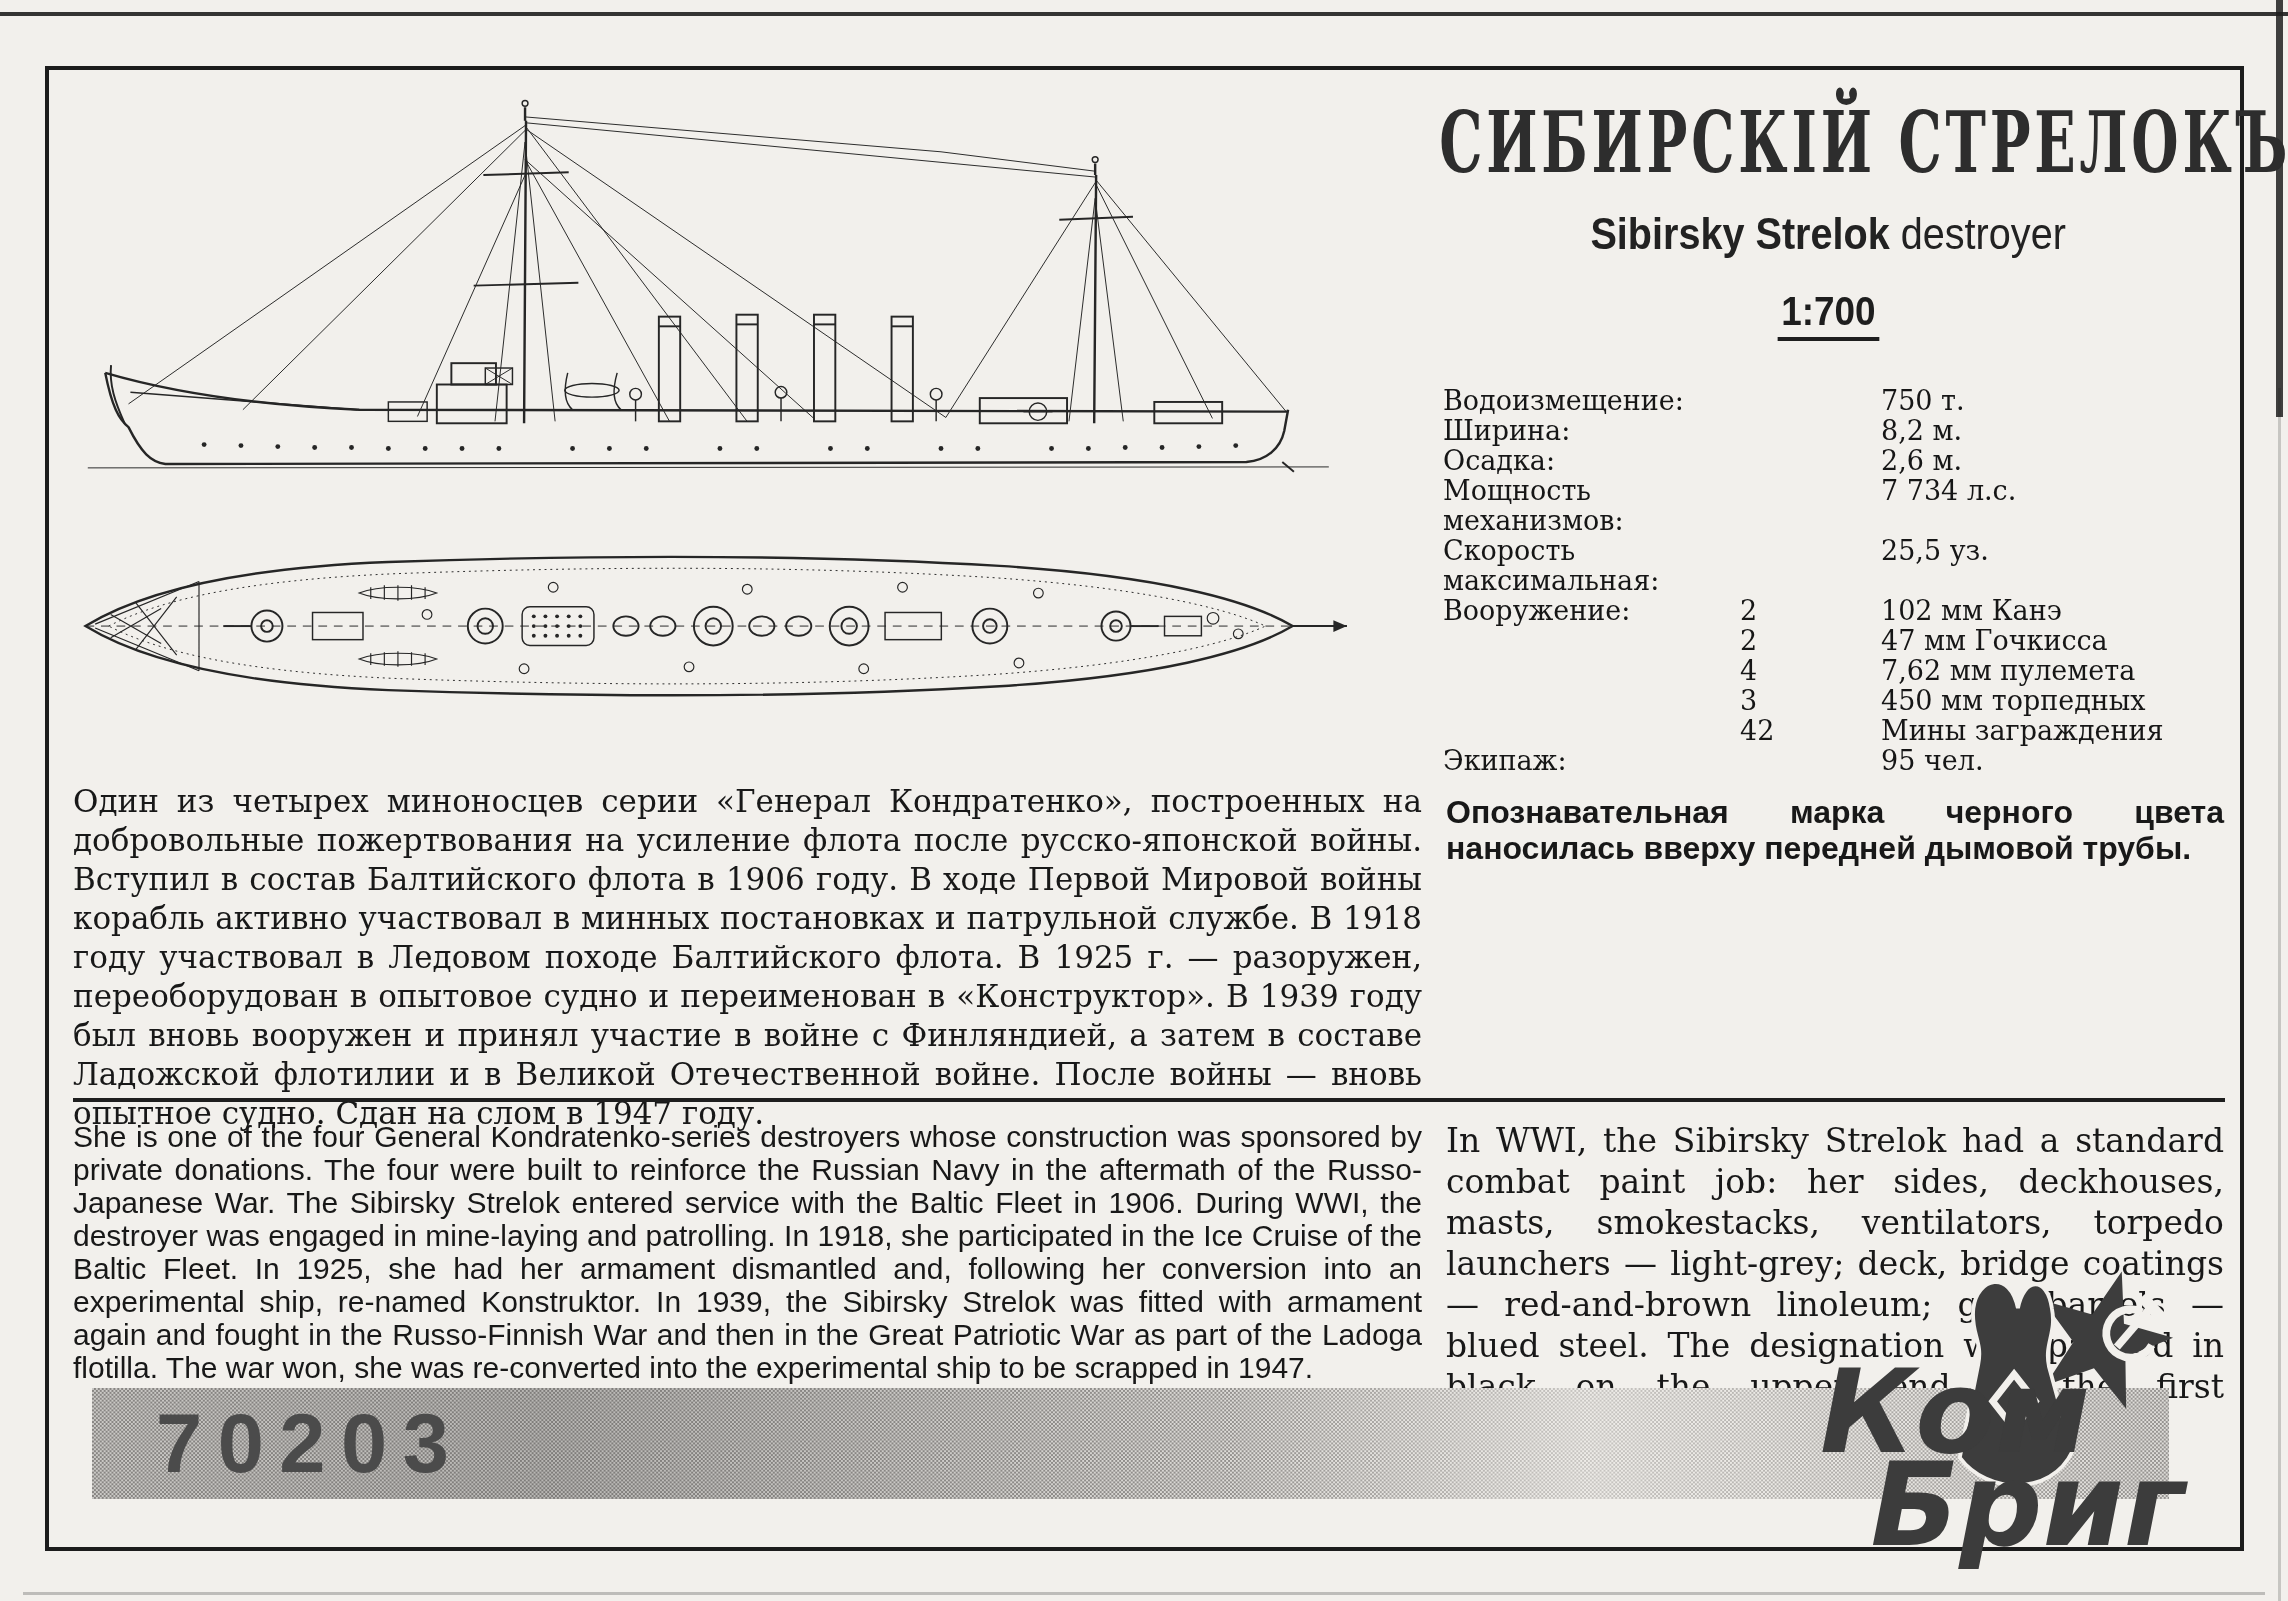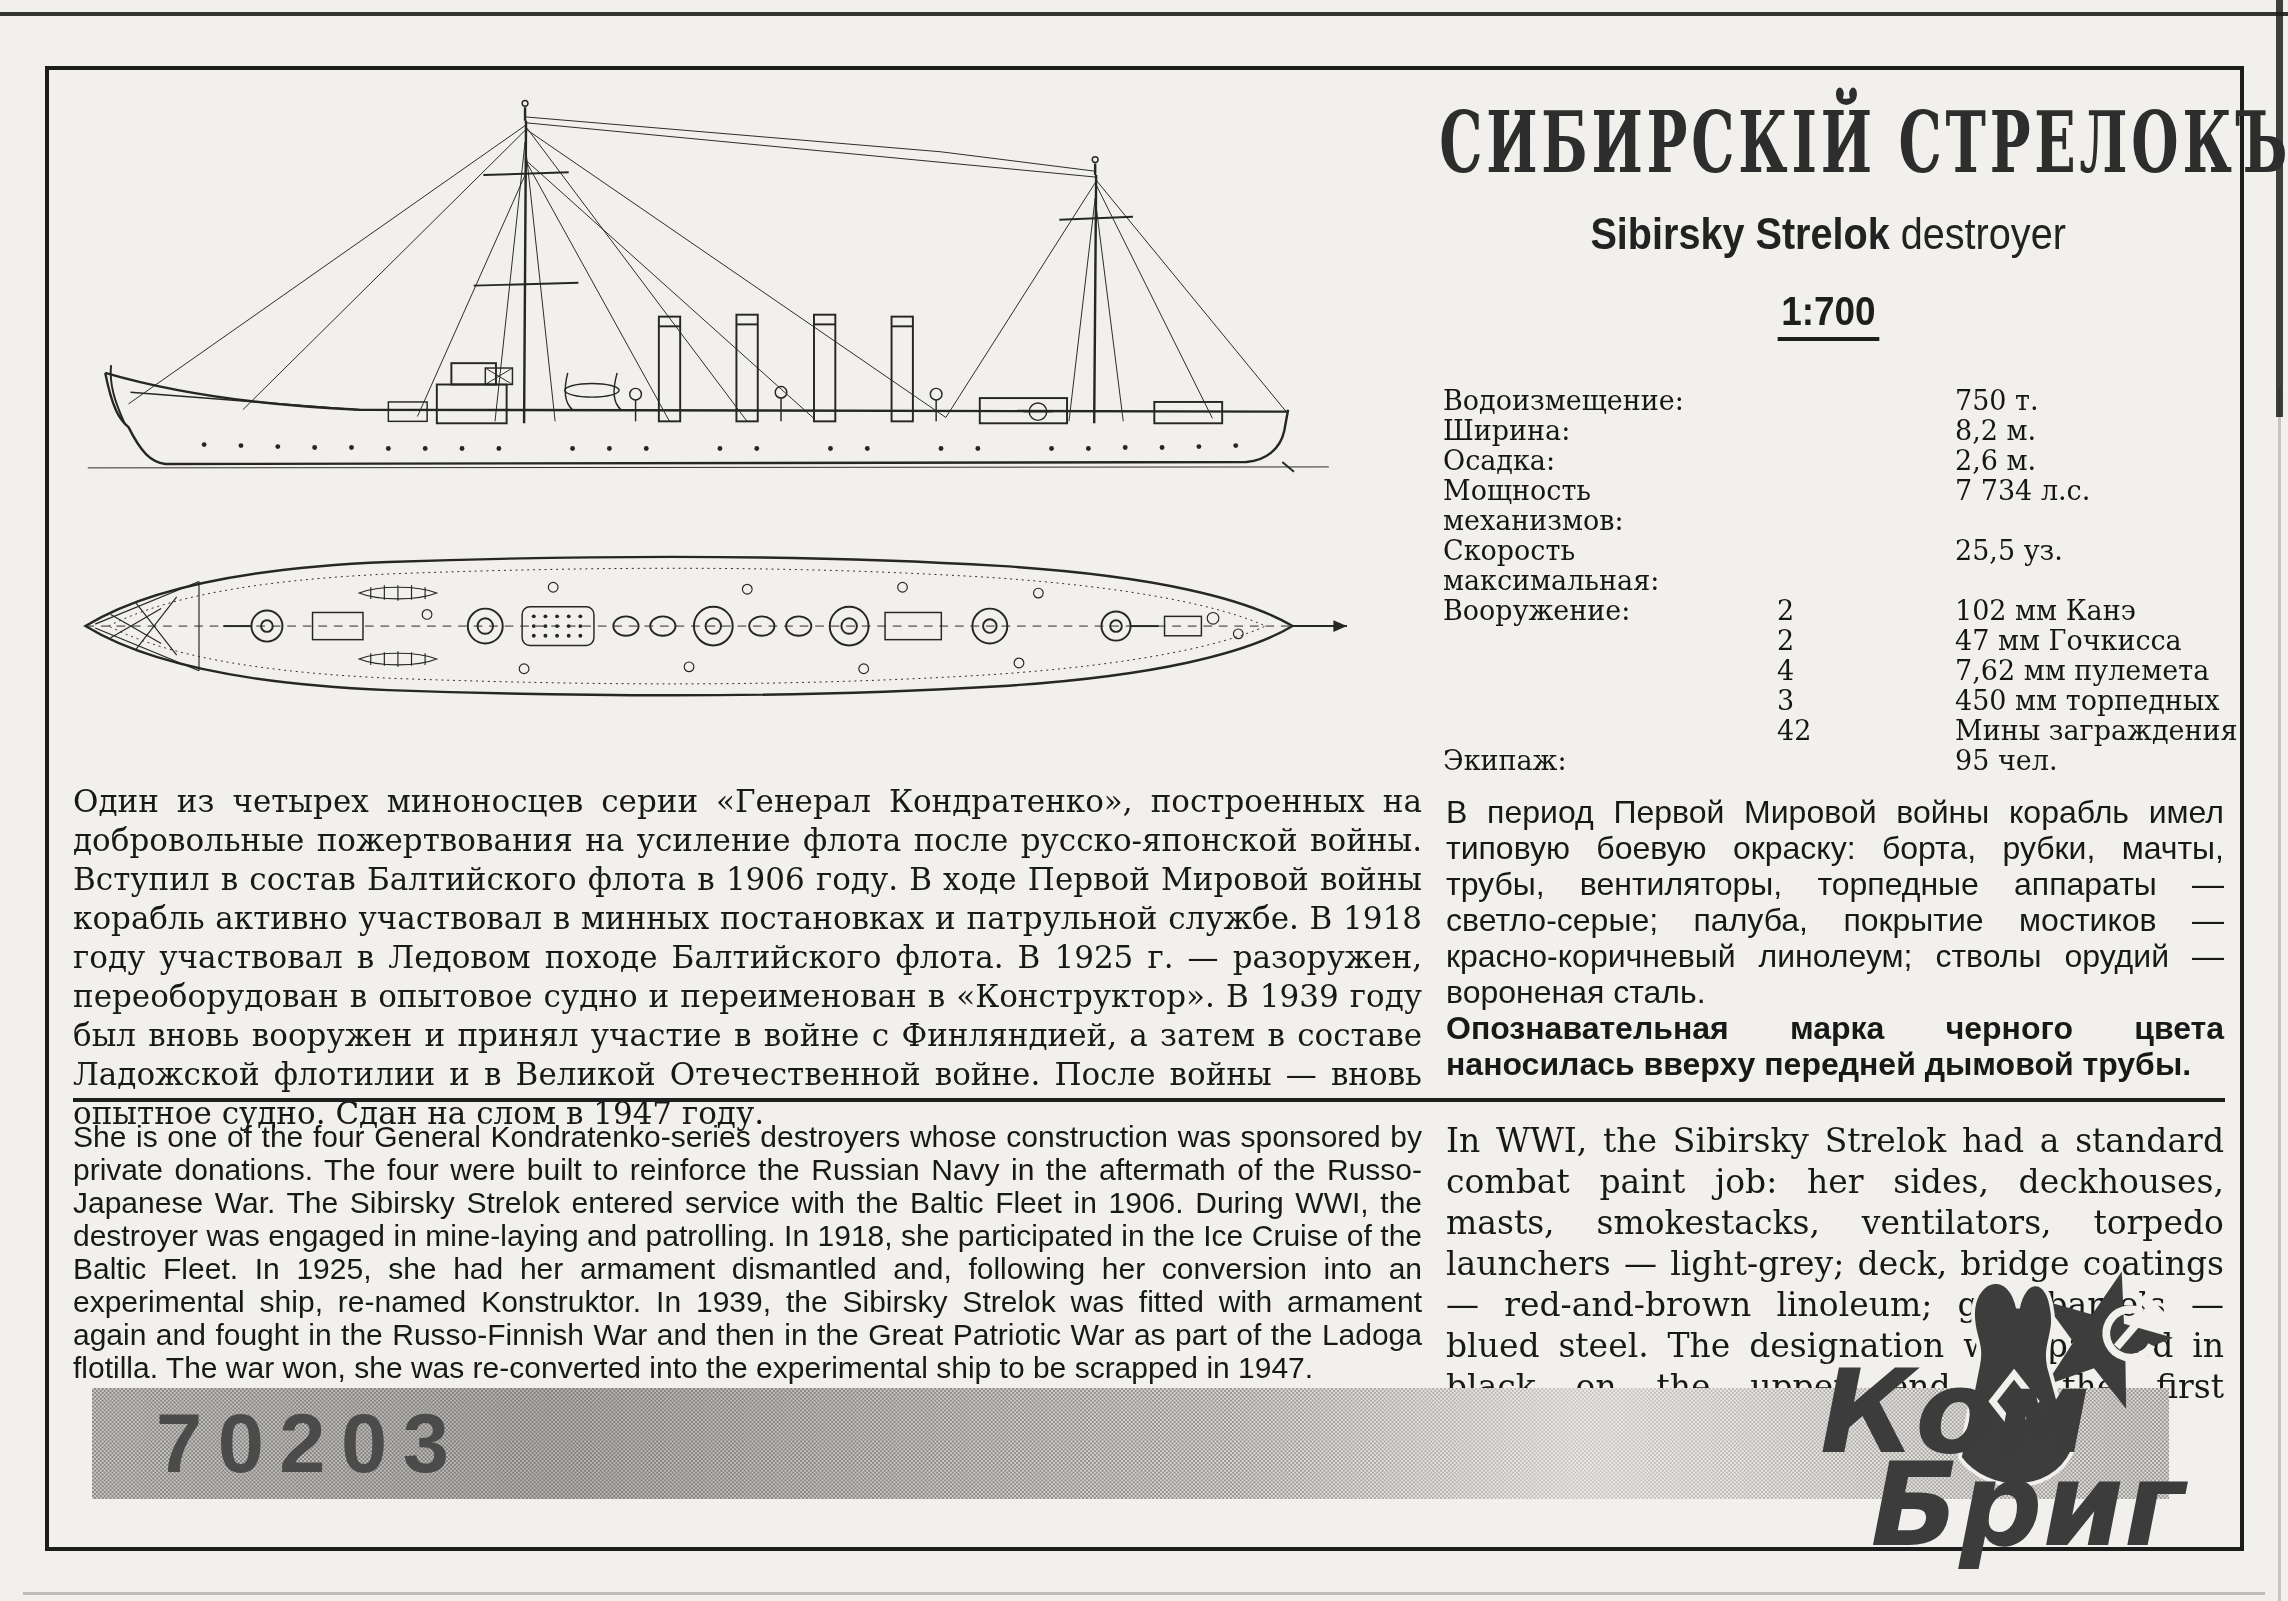"Водоизмещение:" .spec-row { gap: 37px -> none }
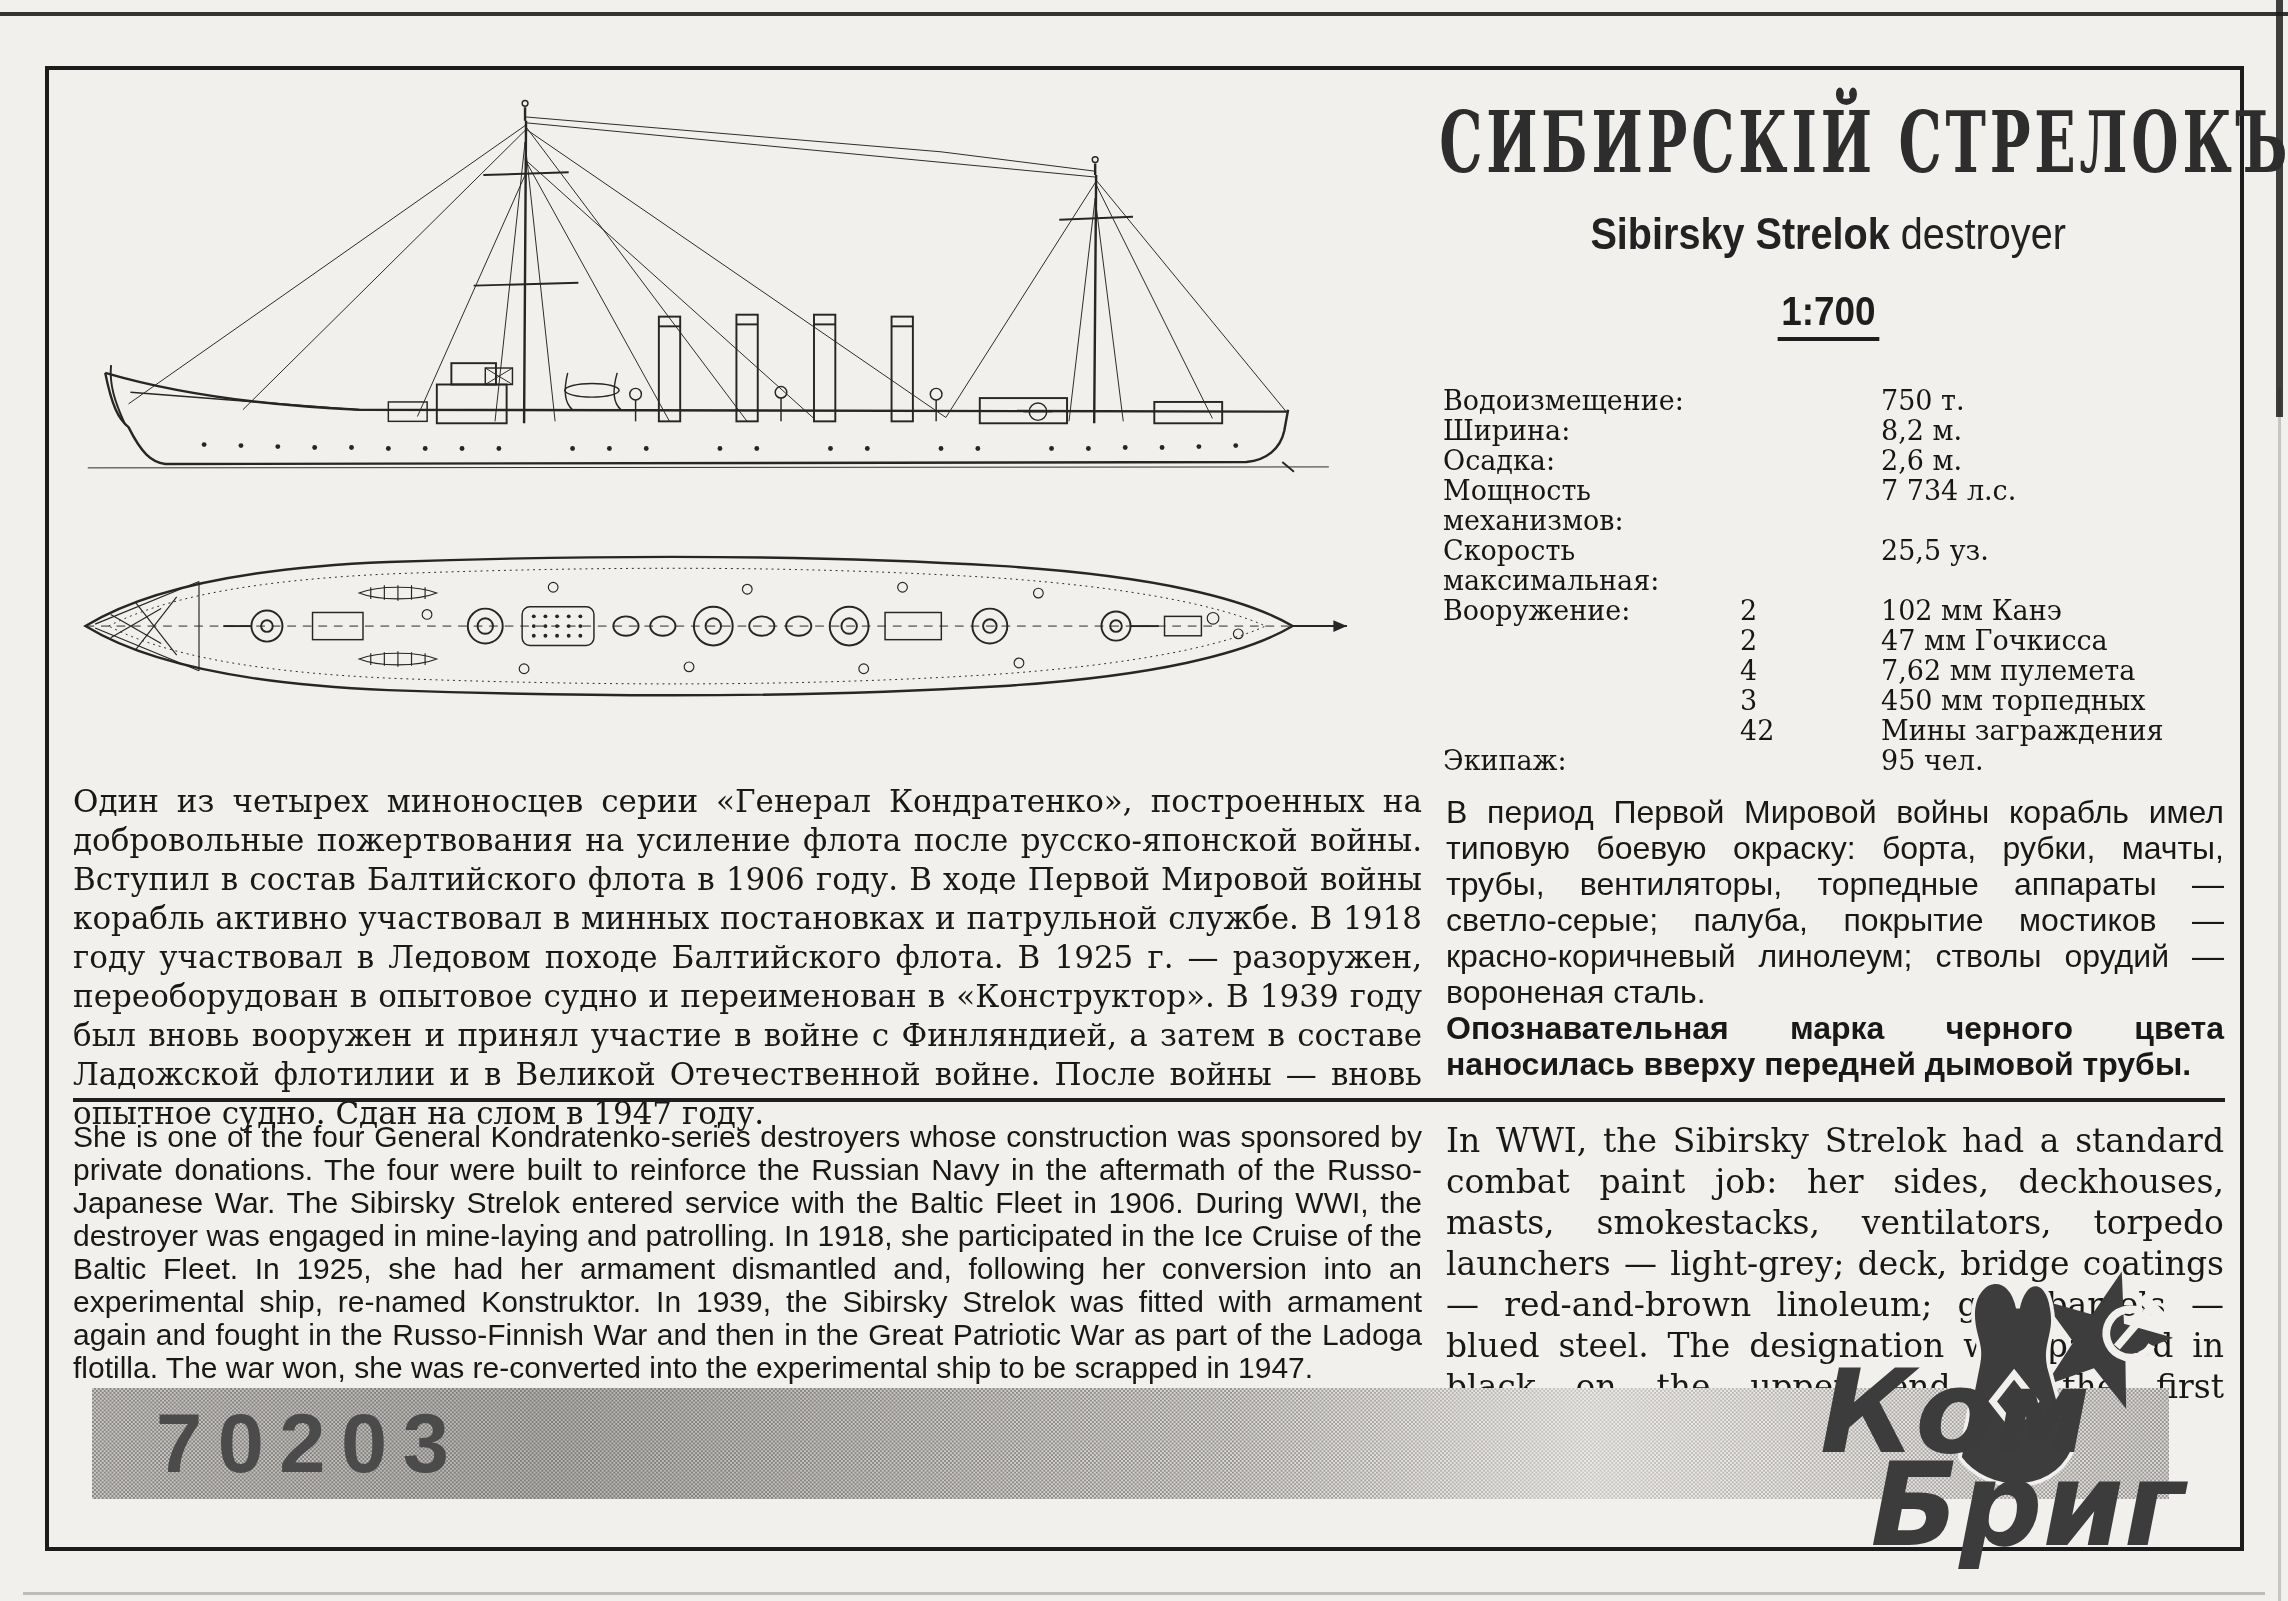"В период Первой Мировой войны" div.p1 { html: <div>В период Первой Мировой войны корабль имел типовую боевую окраску: борта, рубки, мачты, трубы, вентиляторы, торпедные аппараты — светло-серые; палуба, покрытие мостиков — красно-коричневый линолеум; стволы орудий — вороненая сталь.</div> -> none }
